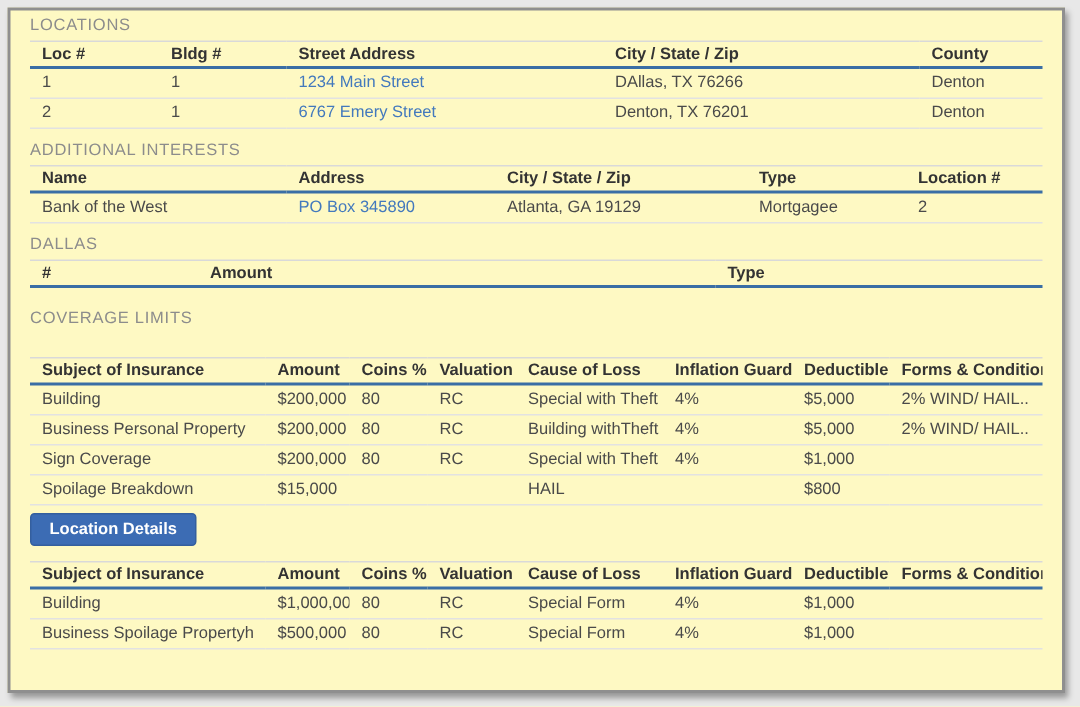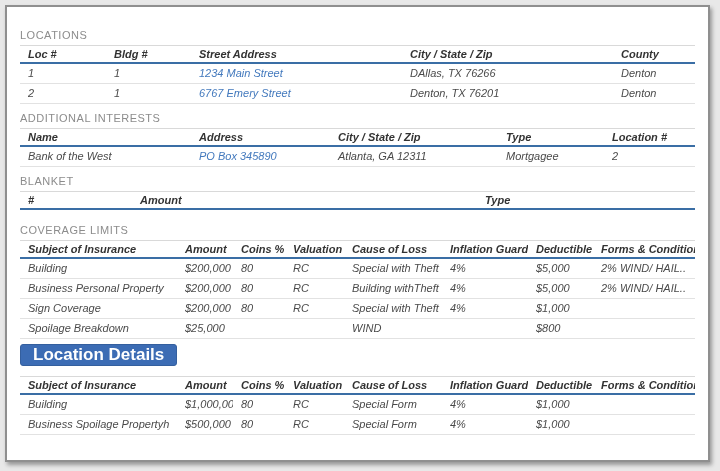"LOCATIONS" .frame { background: #ffffff -> #fef9c3; padding: 22px 13px -> 4px 13px }
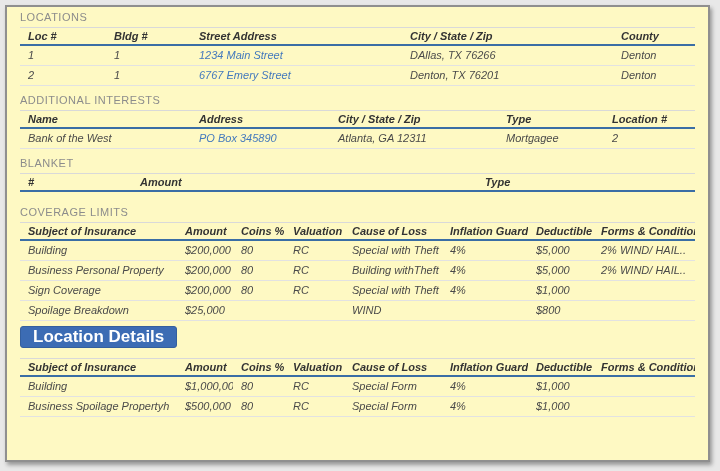"Loc #" table.tbl { font-style: italic -> none }
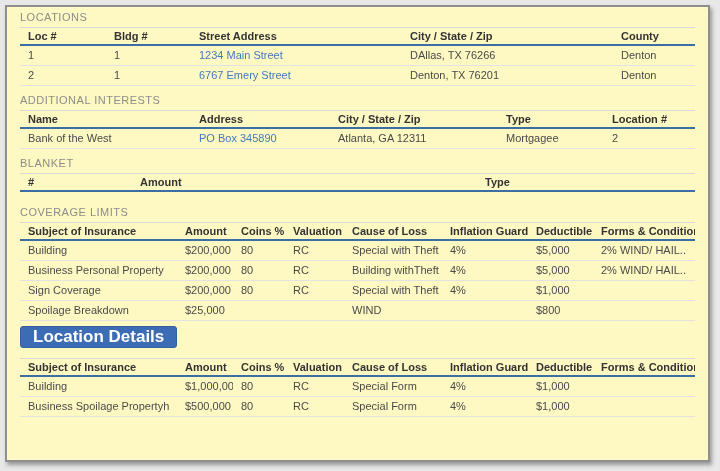"Atlanta, GA 12311" td { text: 12311 -> 19129 }
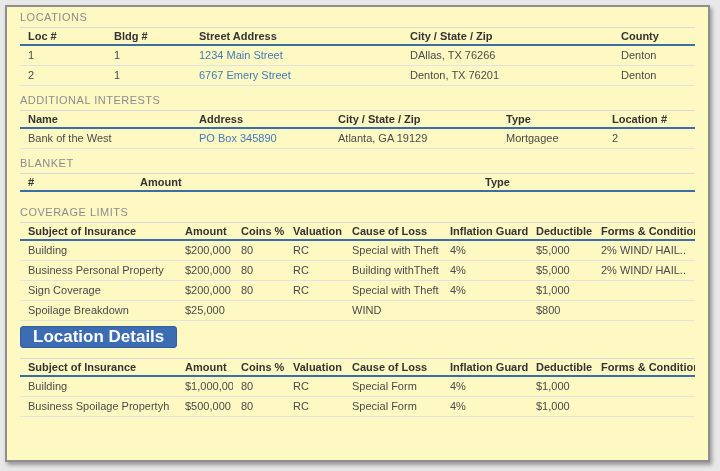"BLANKET" div.section-title { text: BLANKET -> DALLAS }
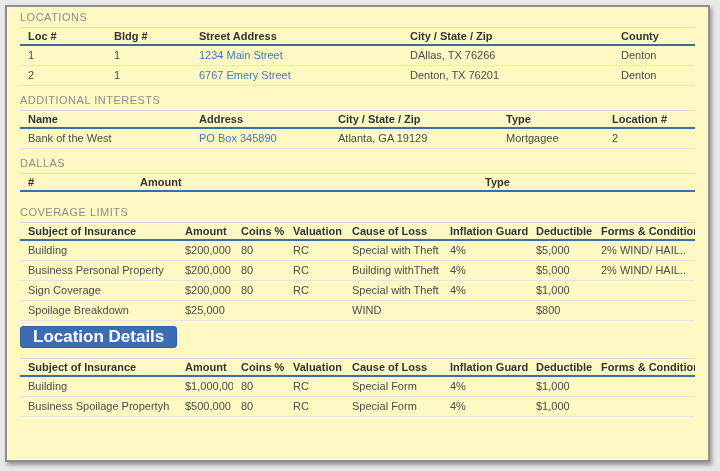"COVERAGE LIMITS" div.section-title { margin-bottom: 4px -> 20px }
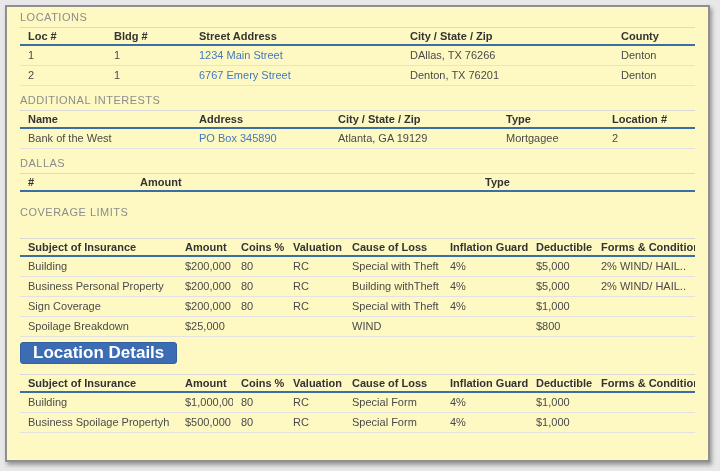"$25,000" td { text: $25,000 -> $15,000 }
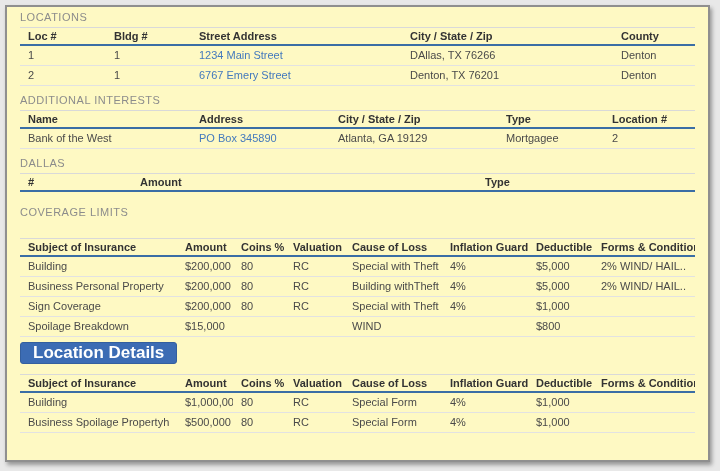"WIND" td { text: WIND -> HAIL }
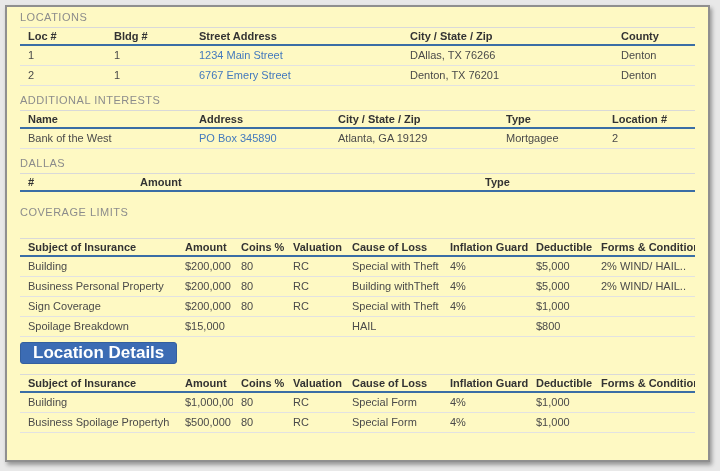"Location Details" button.btn { font-size: 17px -> 11px }
